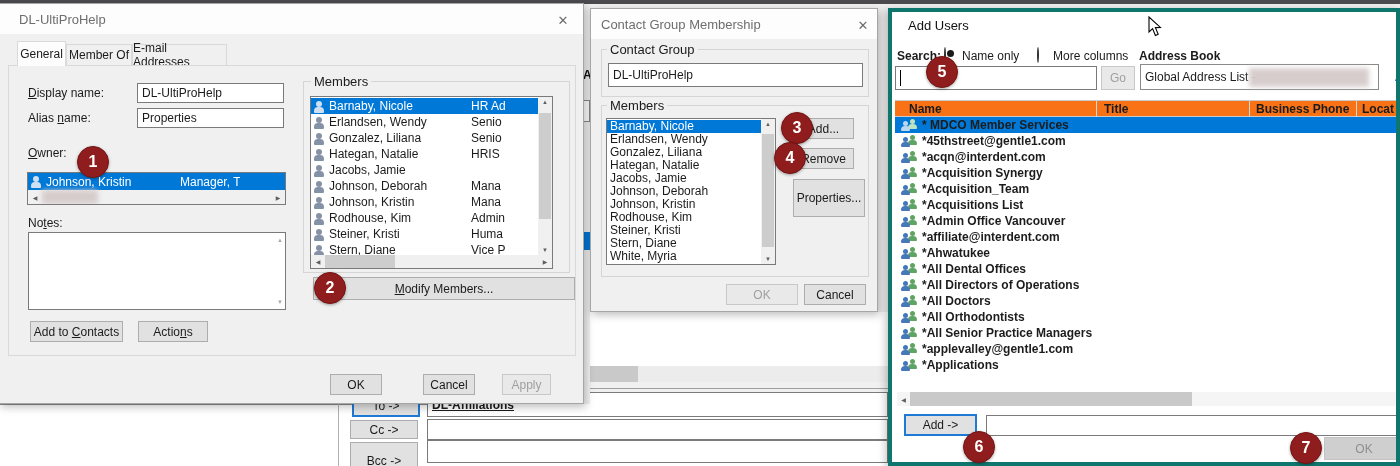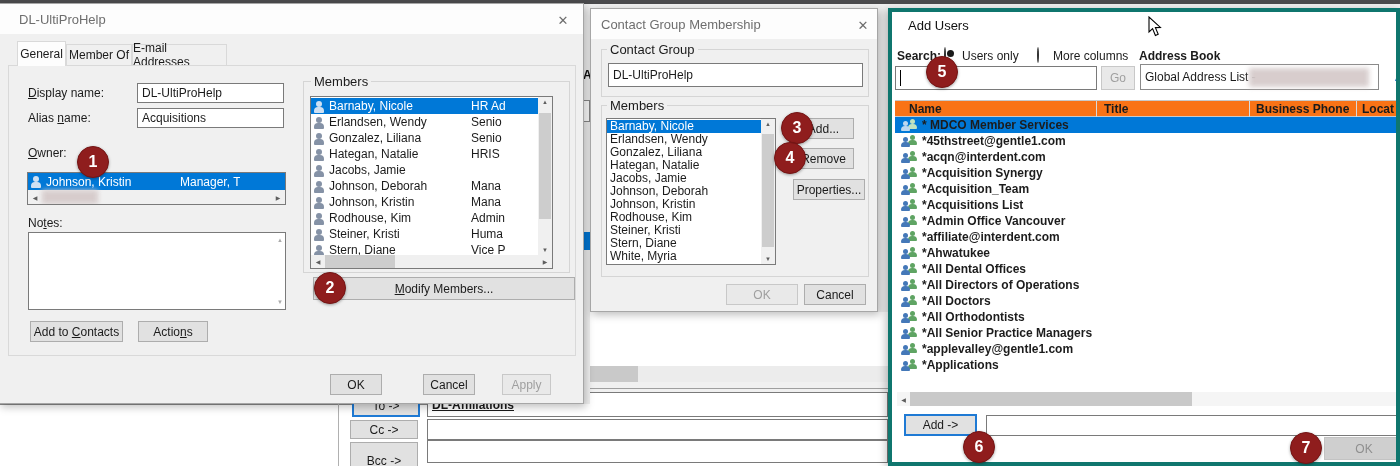"Users only" span.abs { text: Users -> Name }
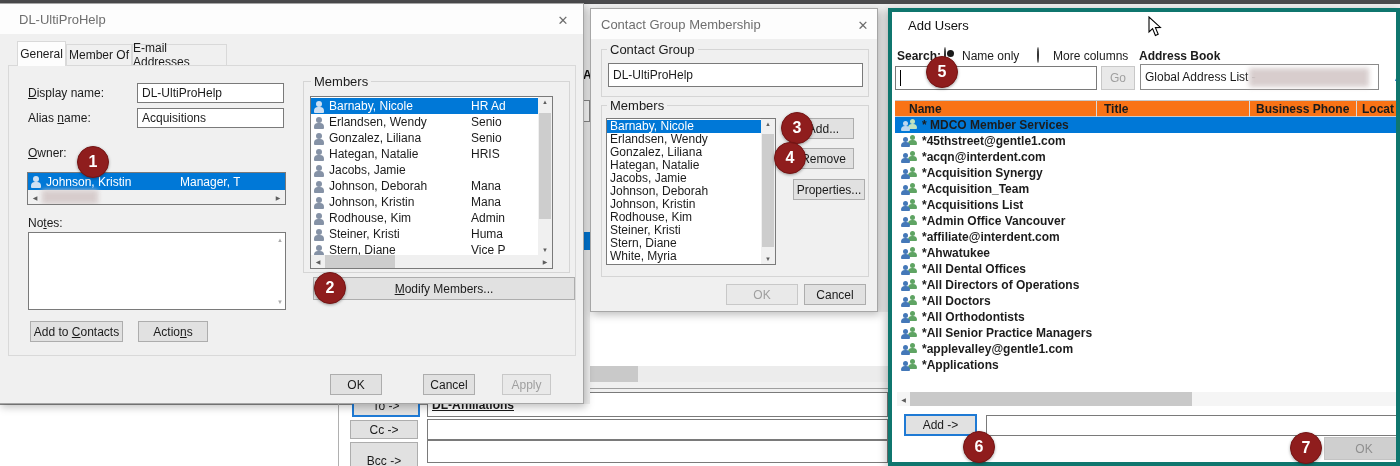"Acquisitions" span { text: Acquisitions -> Properties }
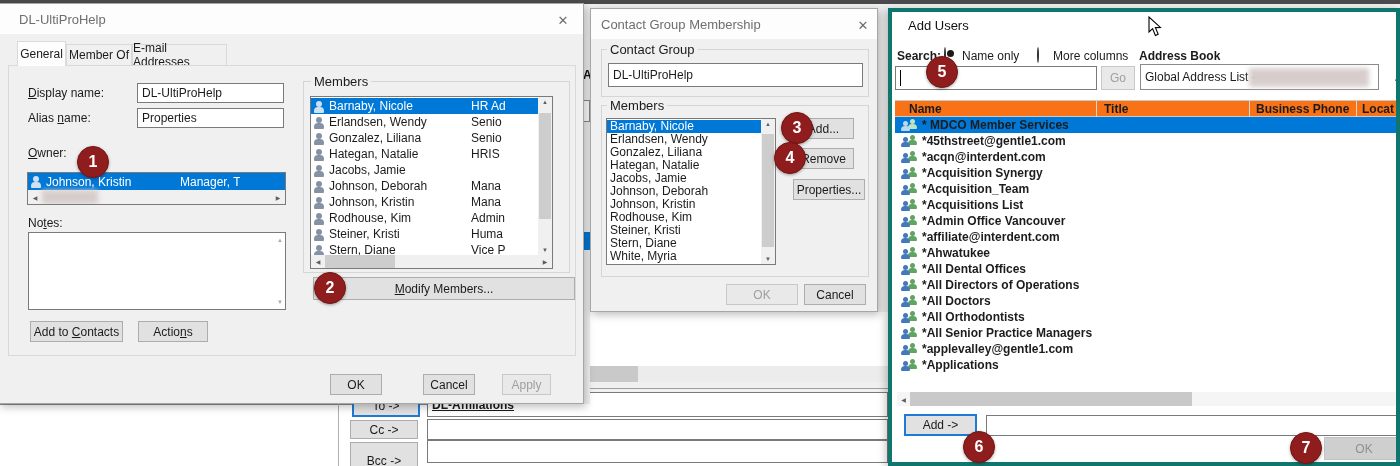"Properties..." div.btn { height: 21px -> 38px }
